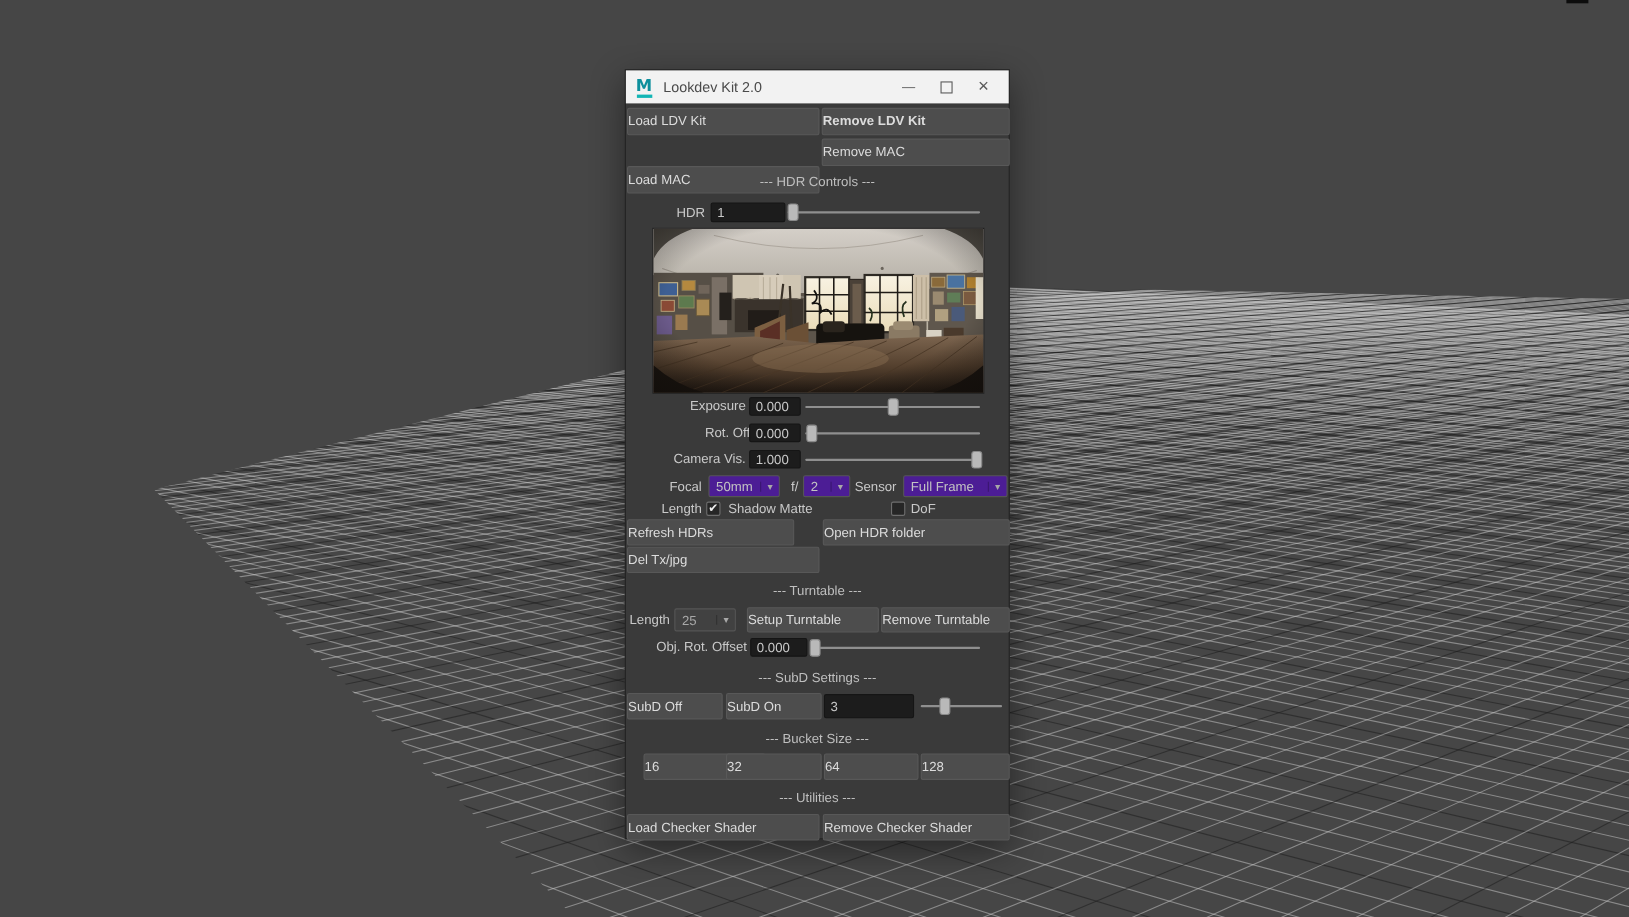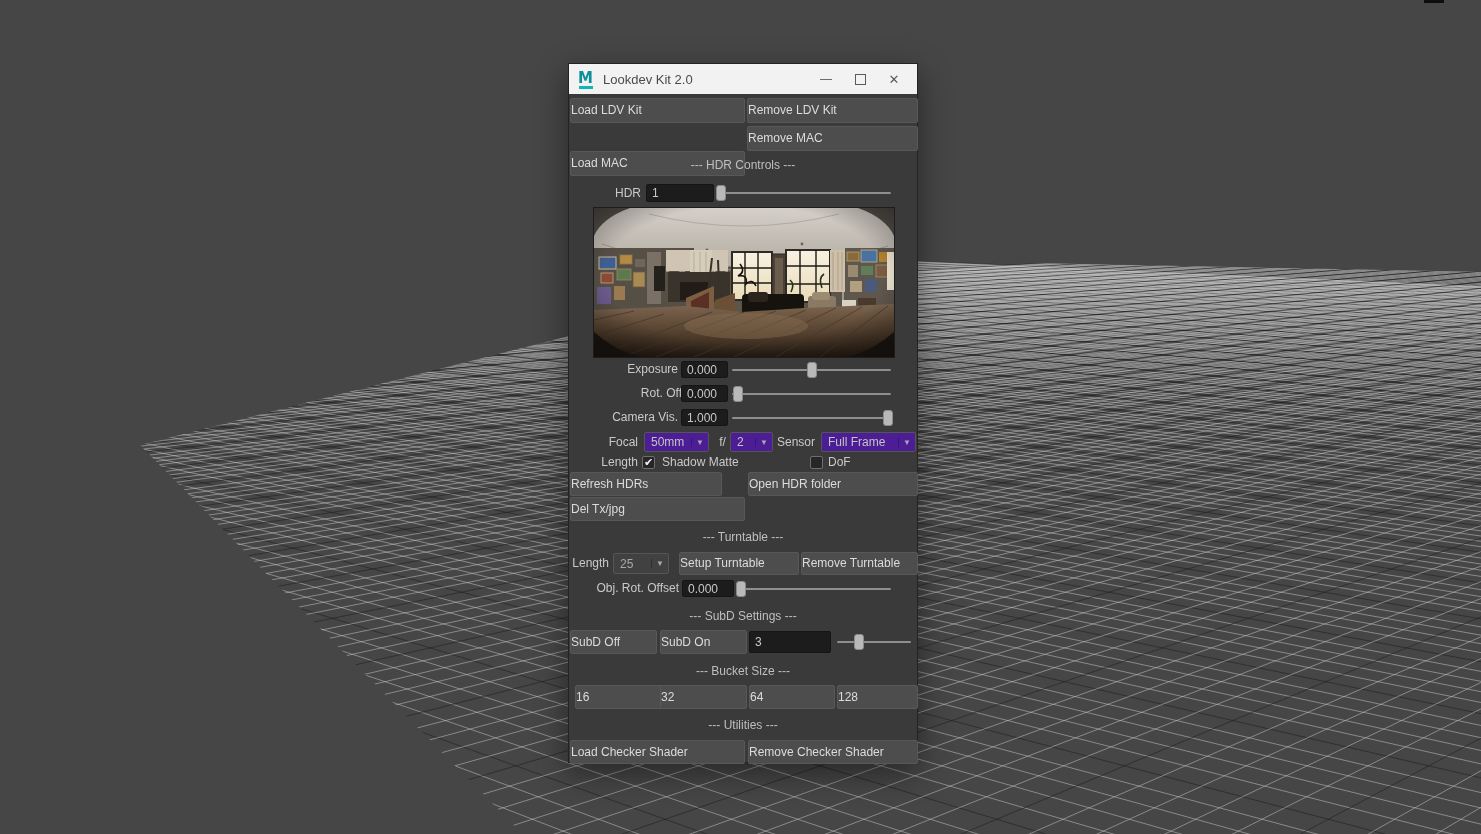"Remove LDV Kit" div.btn { font-weight: none -> bold }
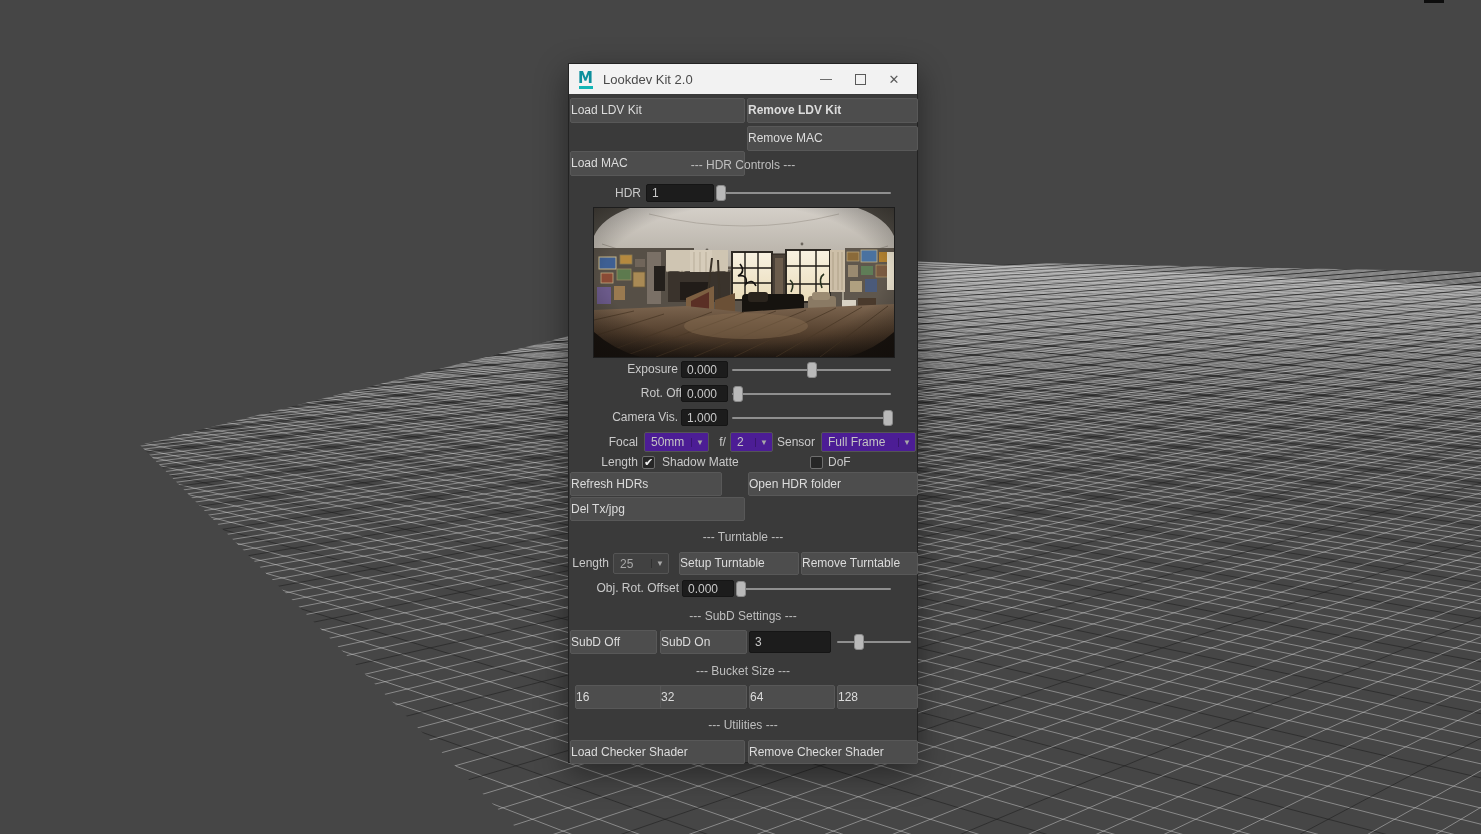"16" div.btn { left: 6px -> 16px }
